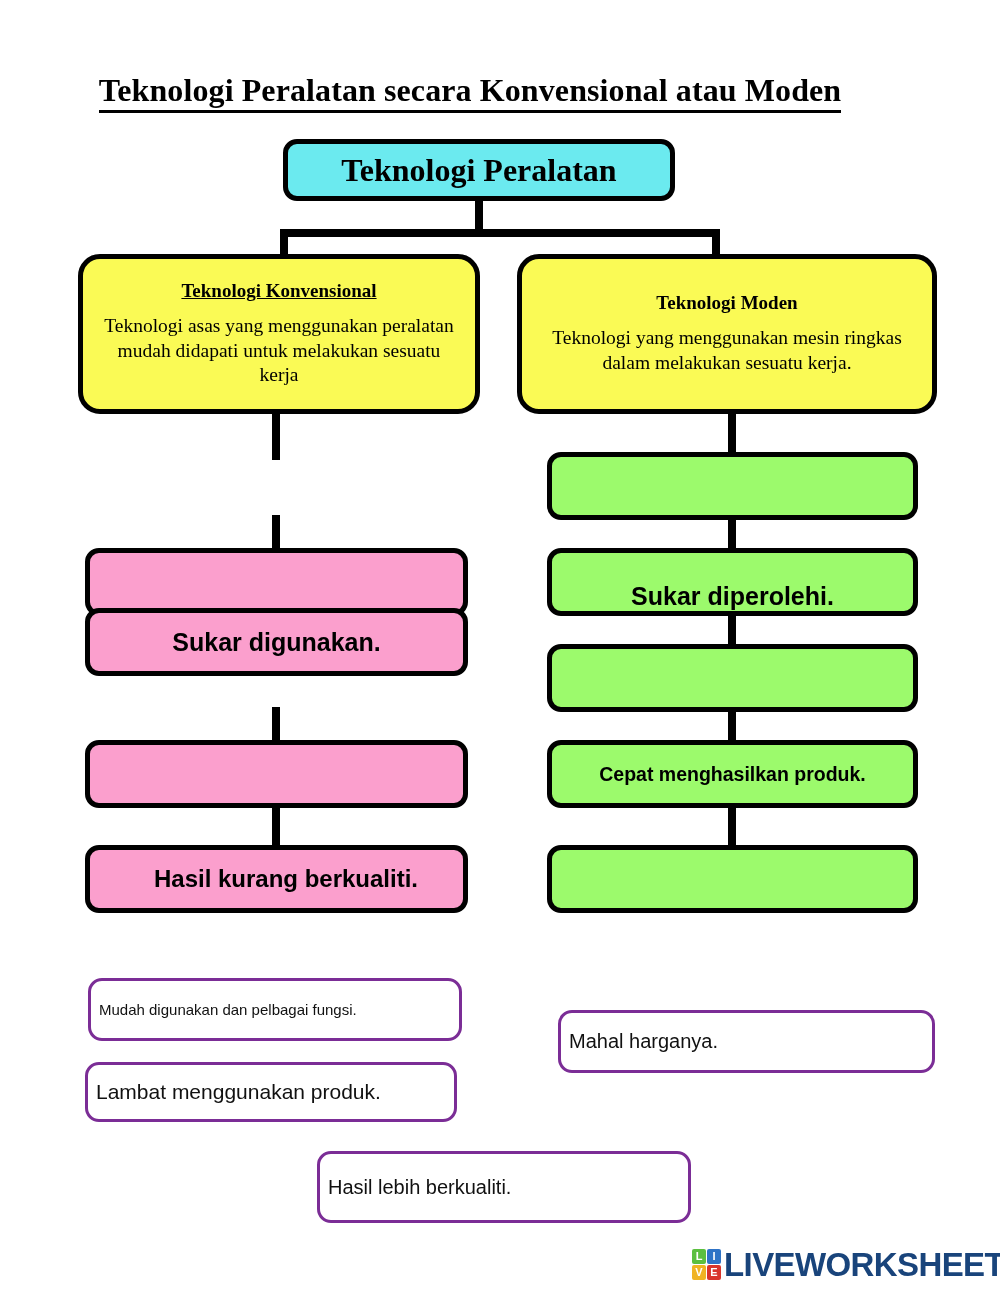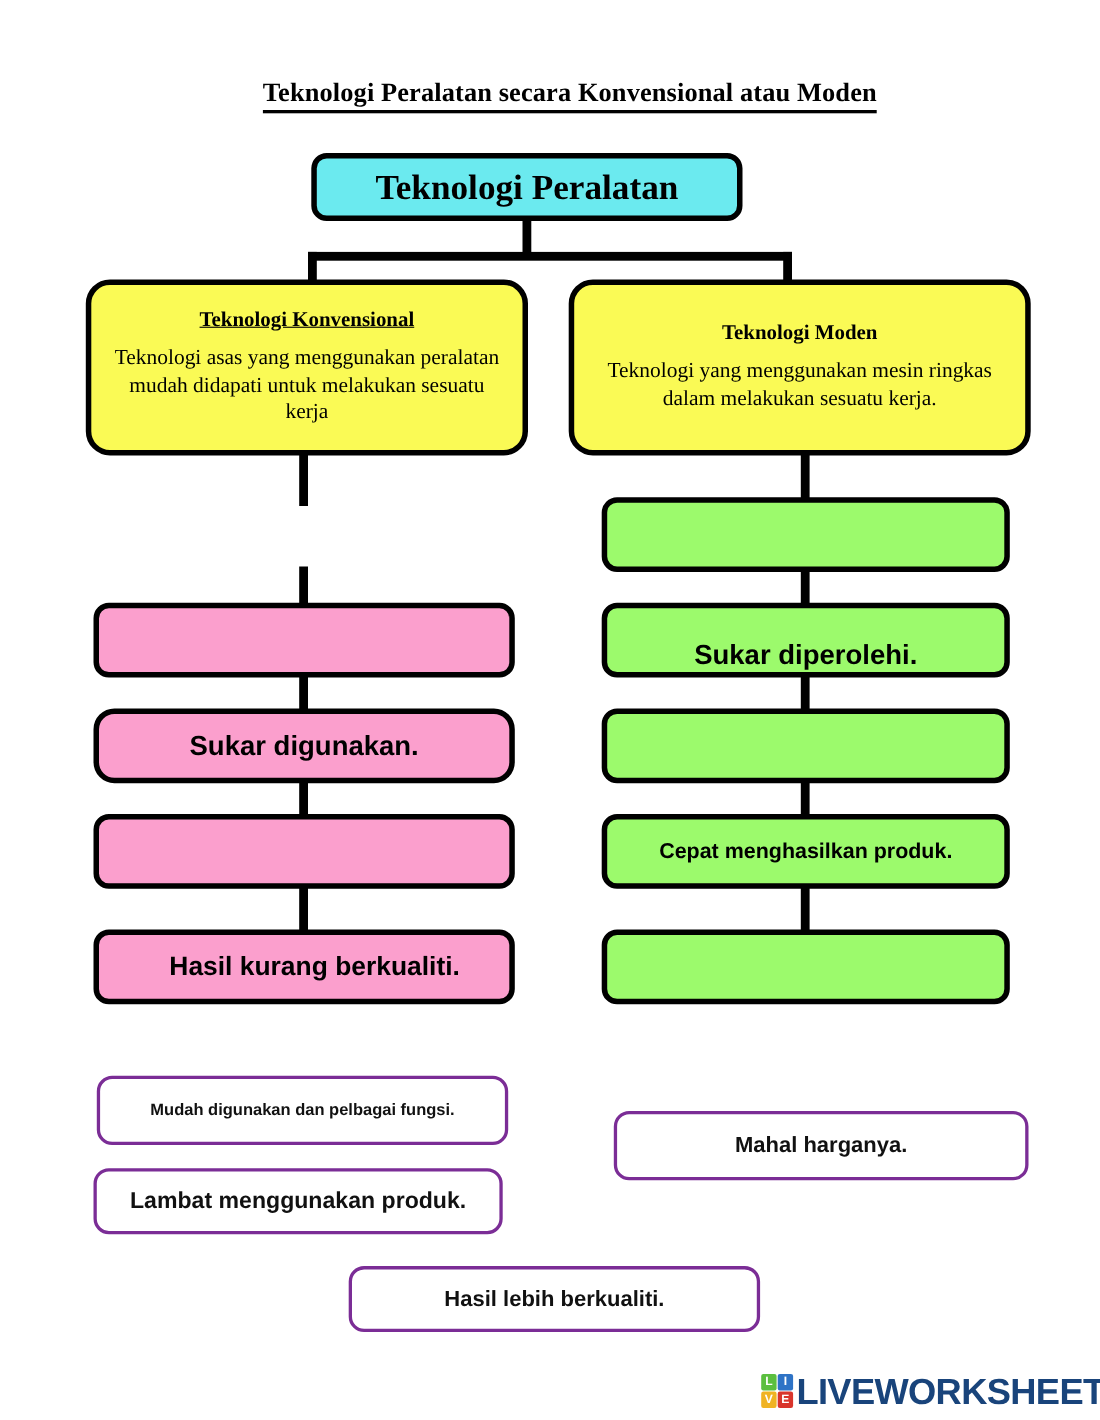"Teknologi Peralatan secara Konvensional" .worksheet-title { font-size: 24px -> 32px; margin-left: 48px -> none }
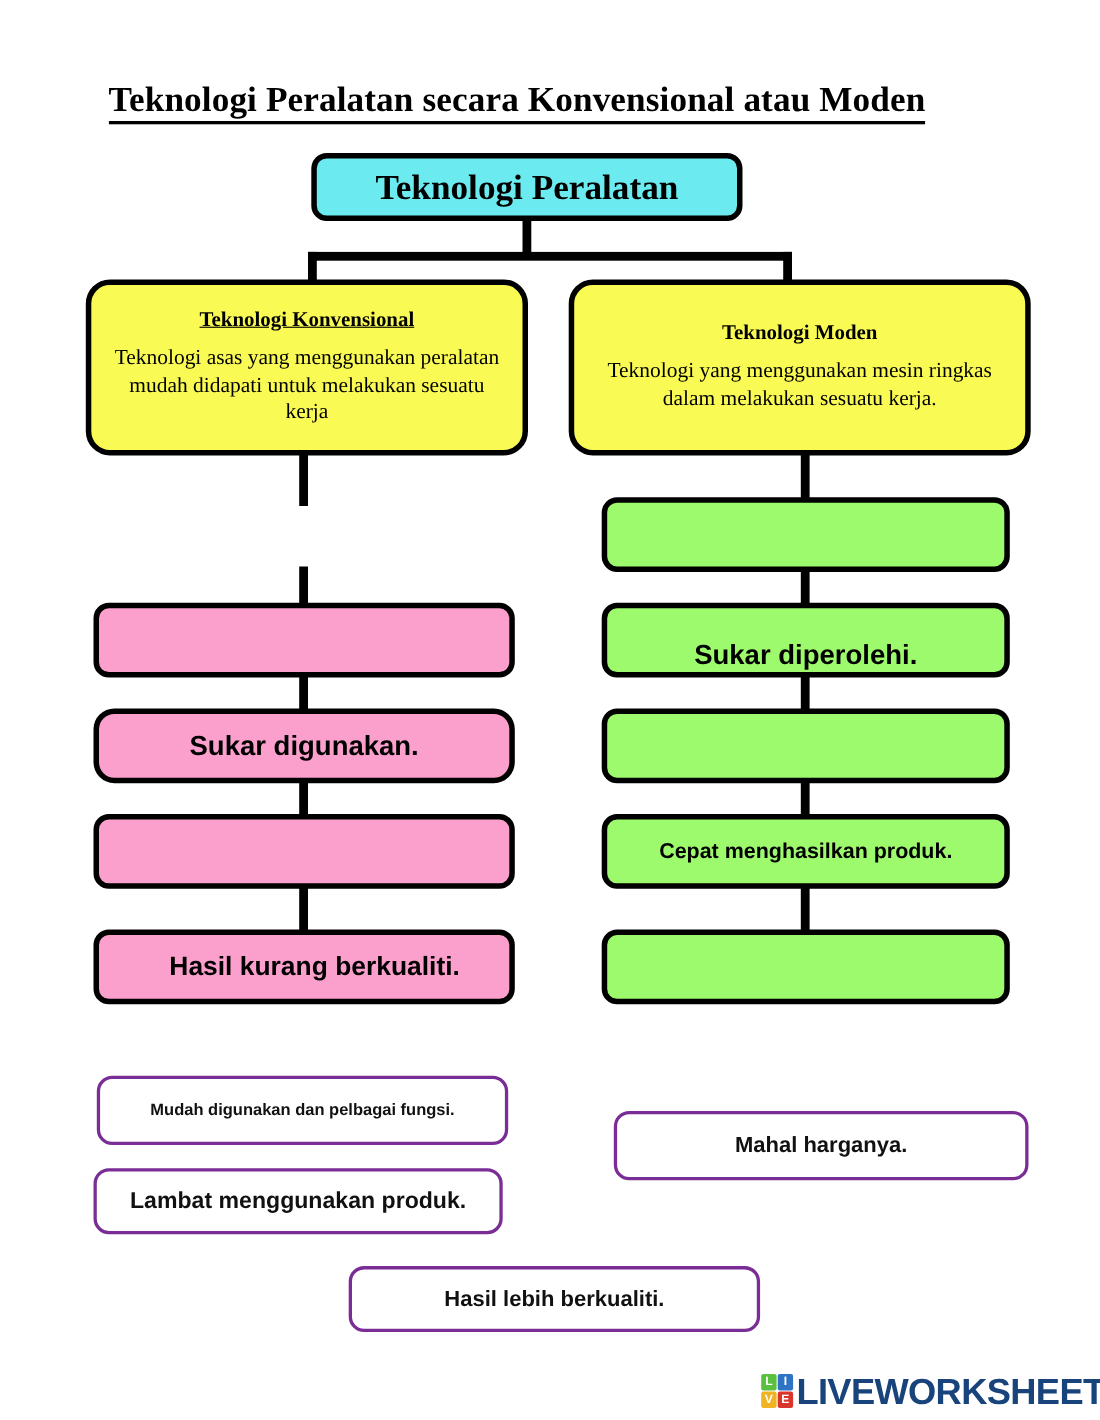"Sukar digunakan." div.node { border-radius: 19px -> none; top: 644px -> 608px }
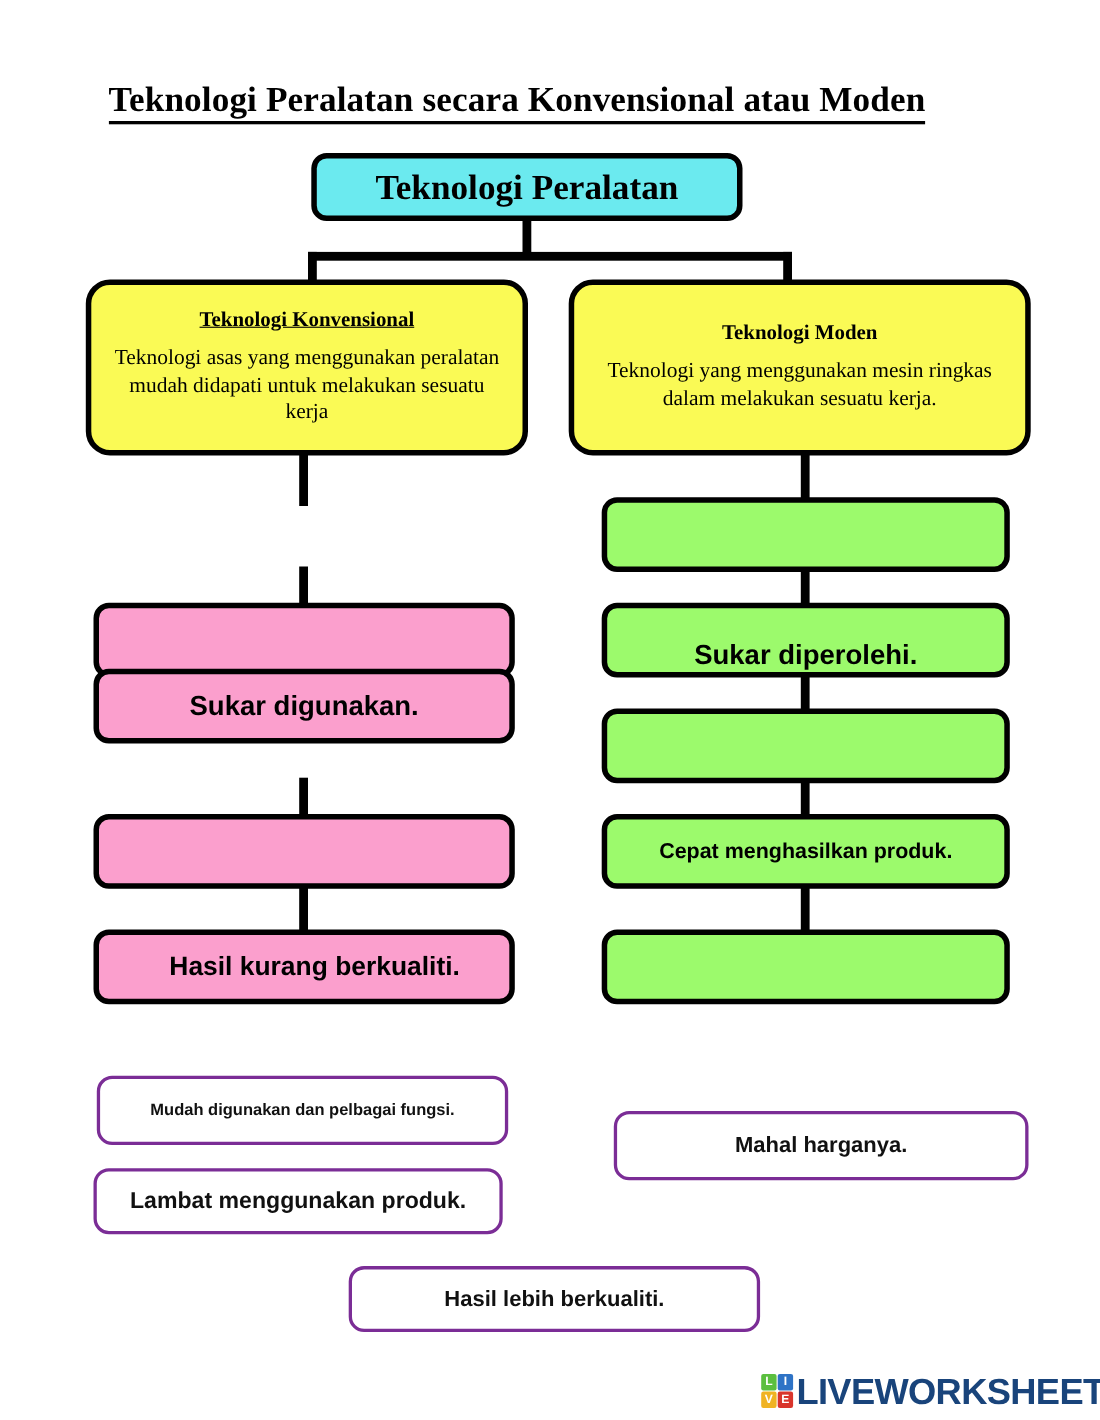"Mudah digunakan dan pelbagai fungsi." .bank { font-weight: bold -> normal; justify-content: center -> none }
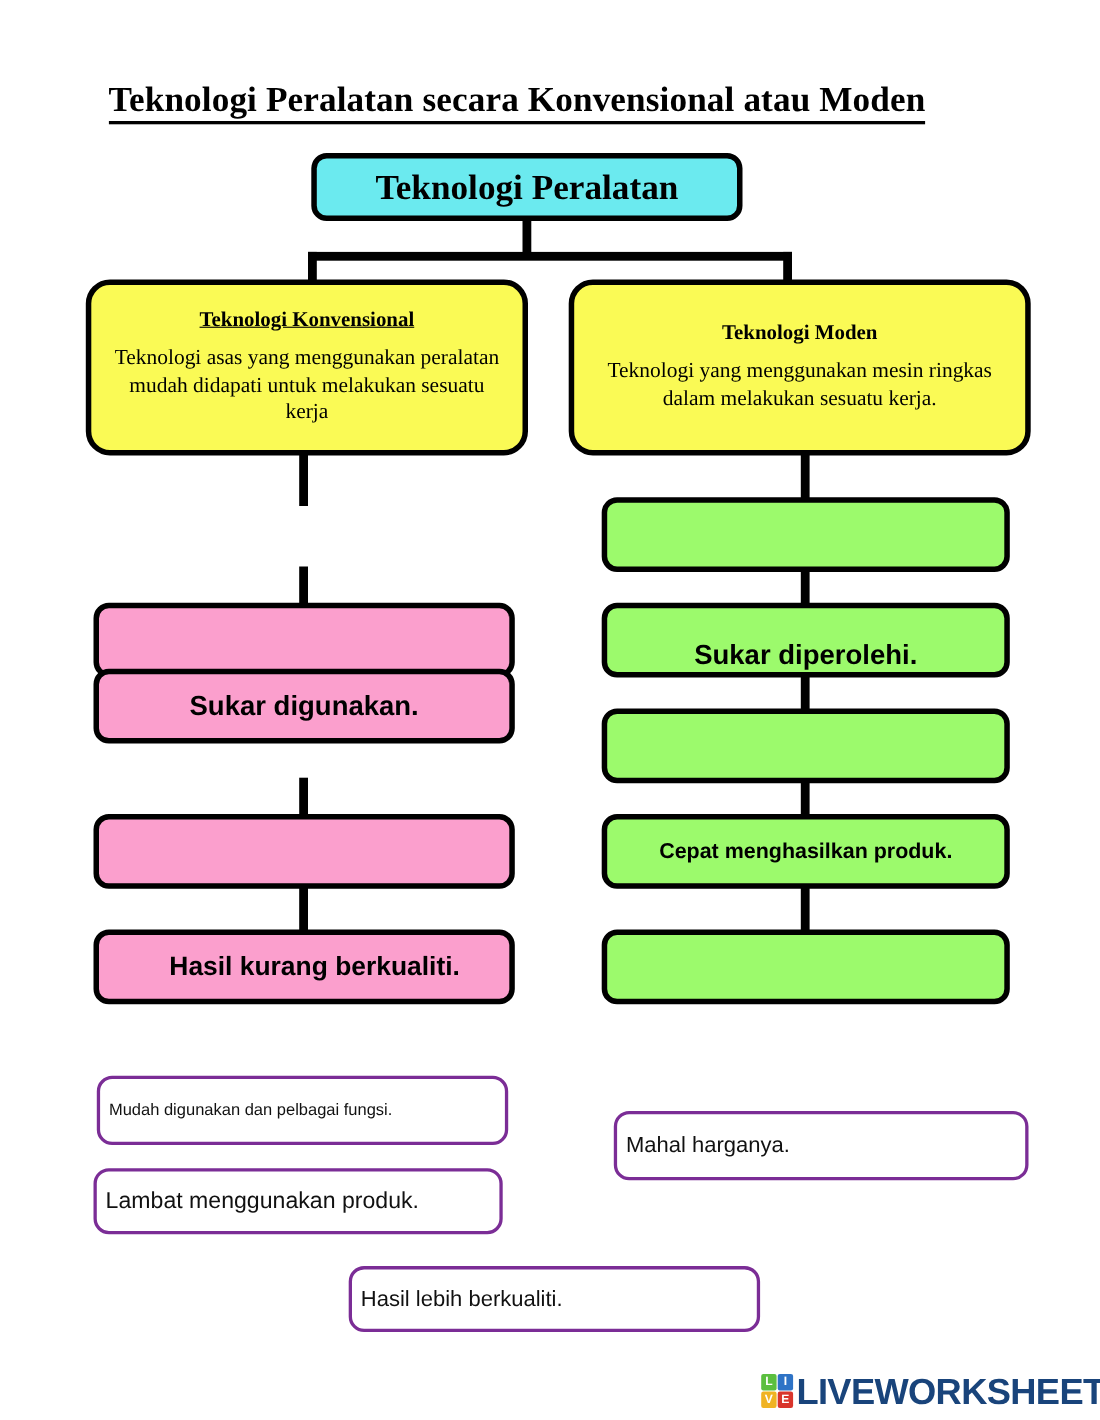"Hasil lebih berkualiti." div.bank { height: 60px -> 72px }
